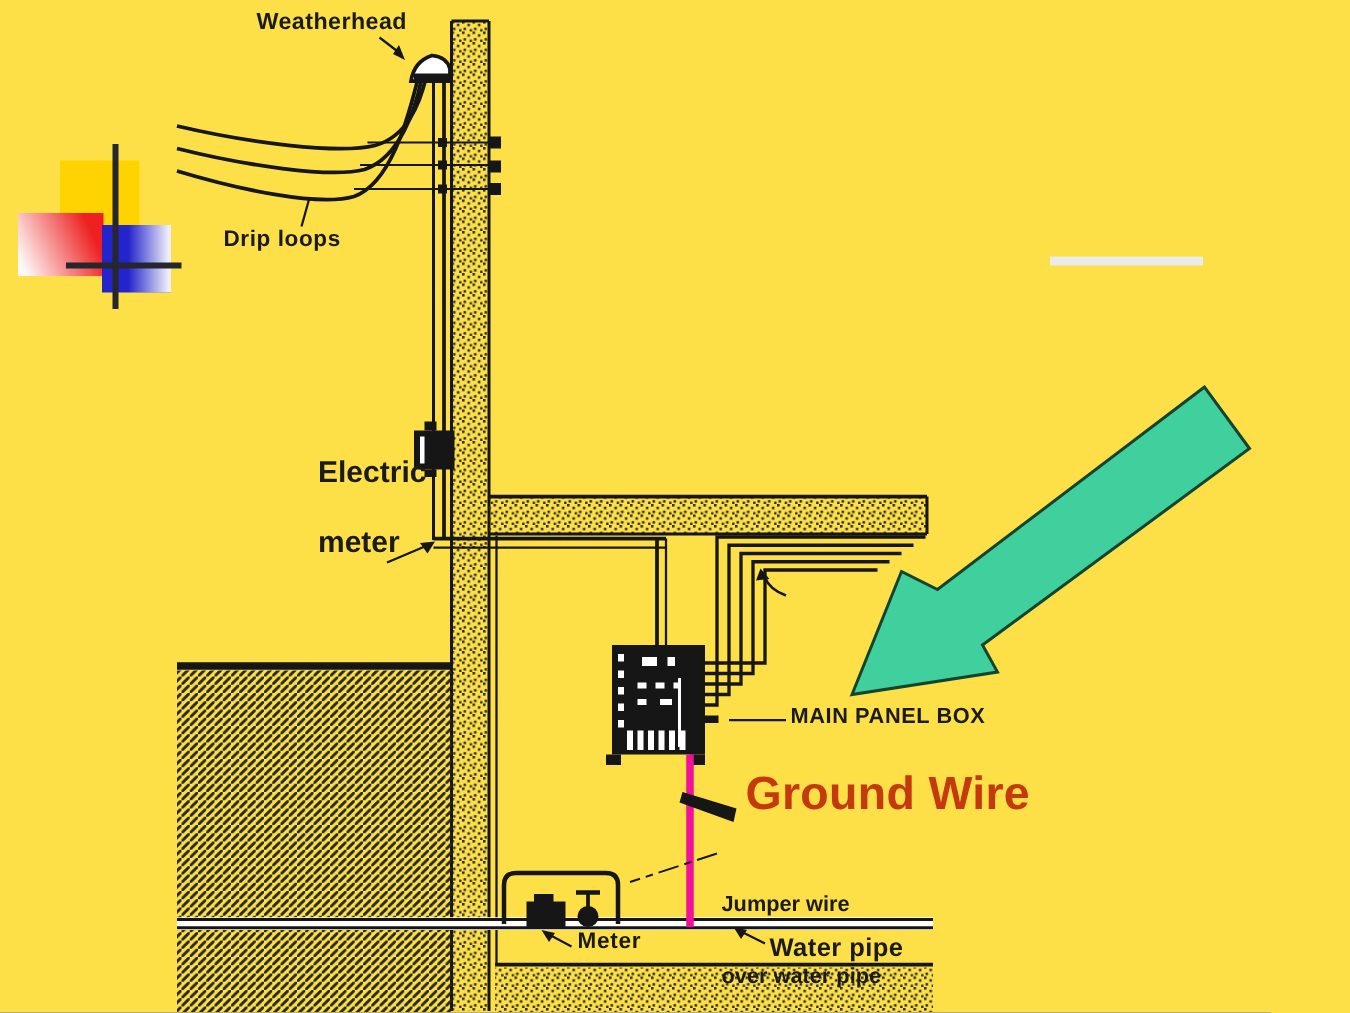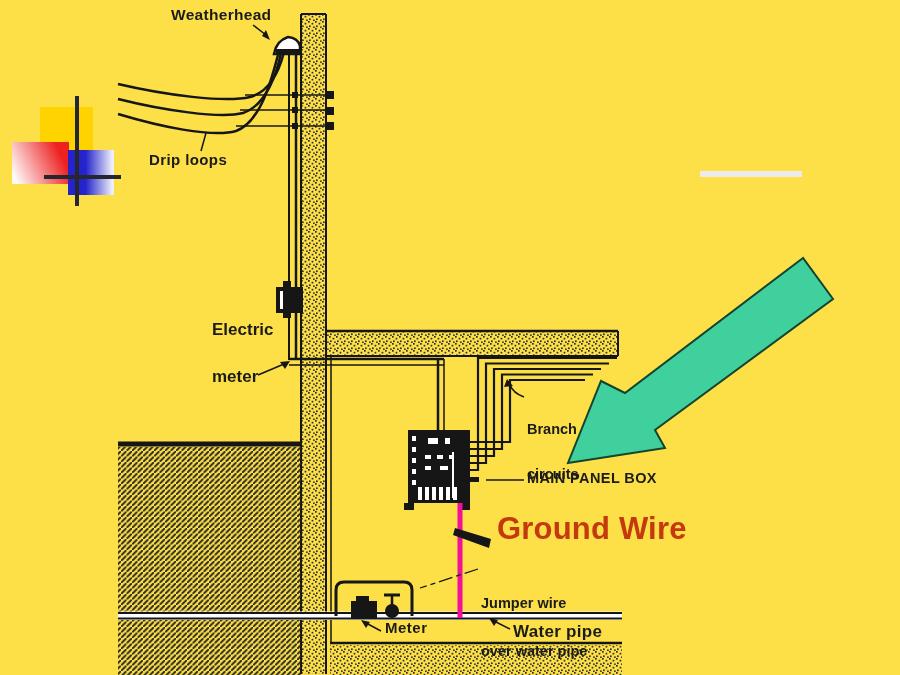"Electric" .lbl-emeter { font-size: 17px -> 20px; top: 291px -> 277px }
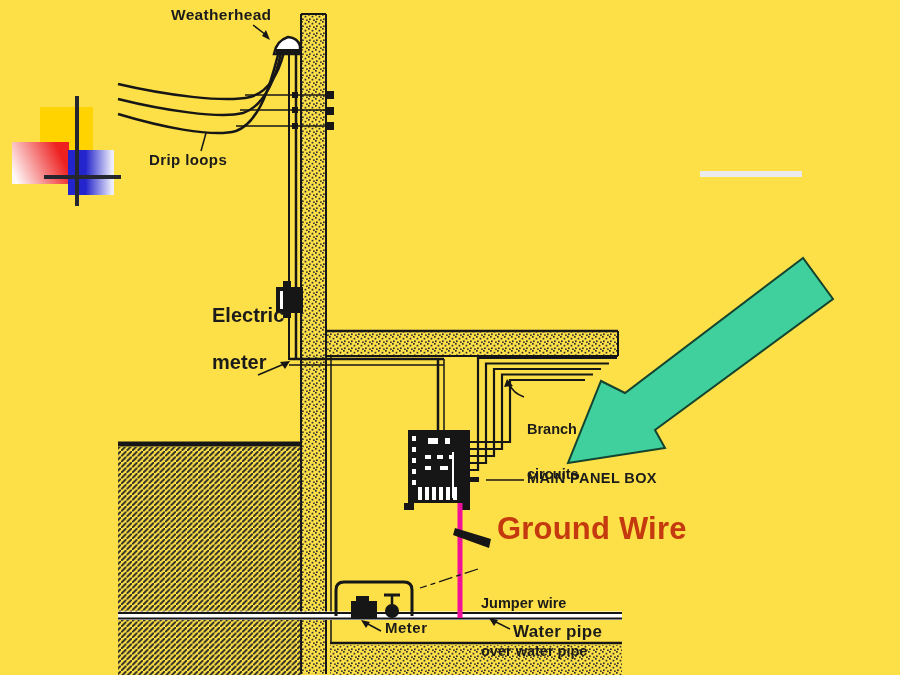"Branch" div.lbl { html: <div> <span>Branch</span> <span>circuits</span> </div> -> none }
